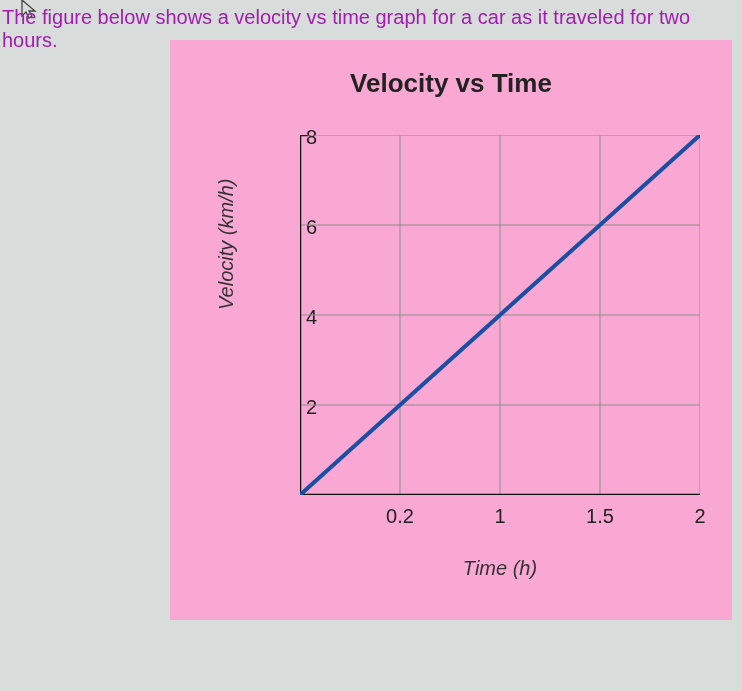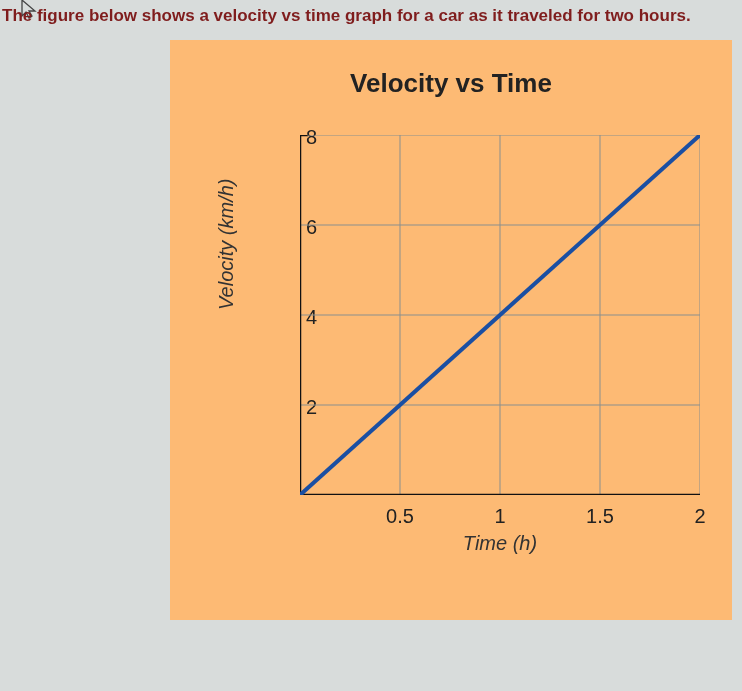"The figure below shows a" .intro { color: #7f1d1d -> #a21caf; font-size: 17px -> 20px; font-weight: 700 -> 400 }
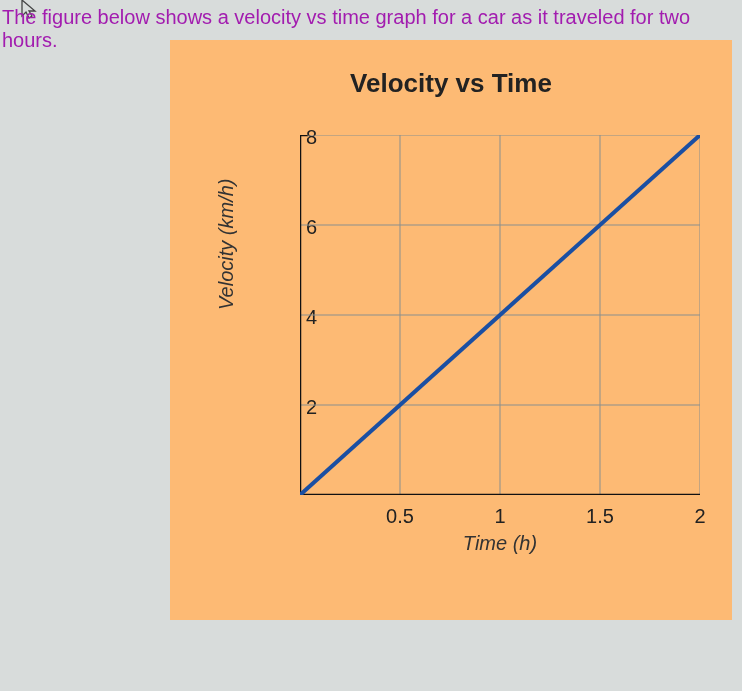"Velocity vs Time" .chart-outer { background: #fdba74 -> #f9a8d4 }
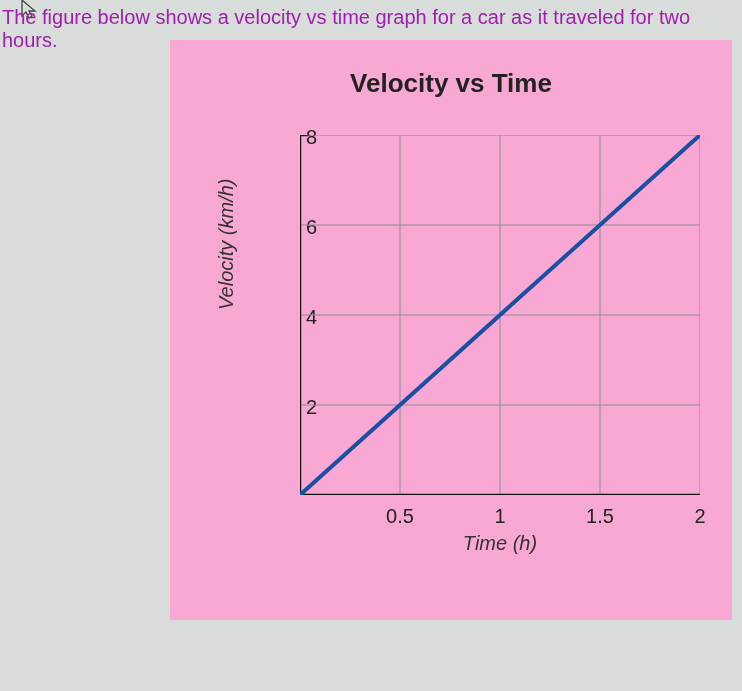"0.5" div.xtick { text: 0.5 -> 0.2 }
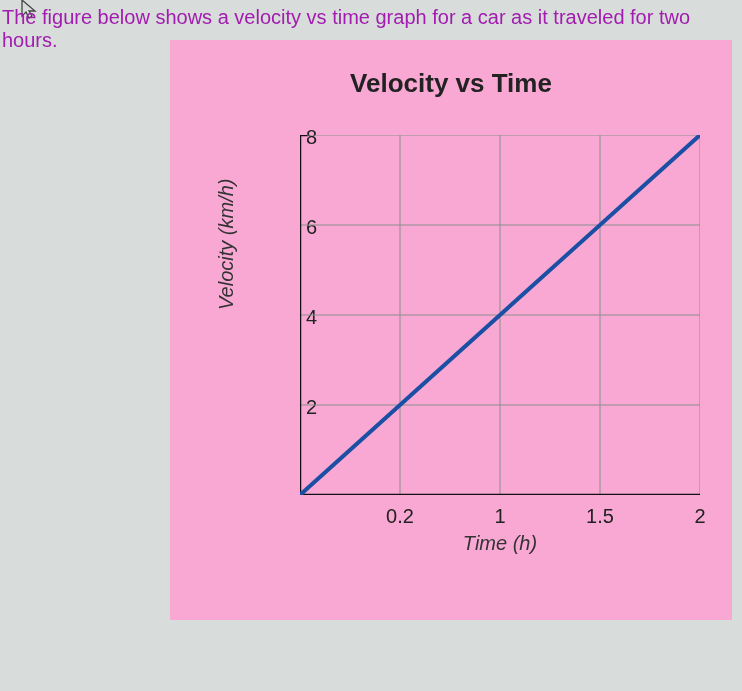"Time (h)" .xlabel { top: 492px -> 517px }
